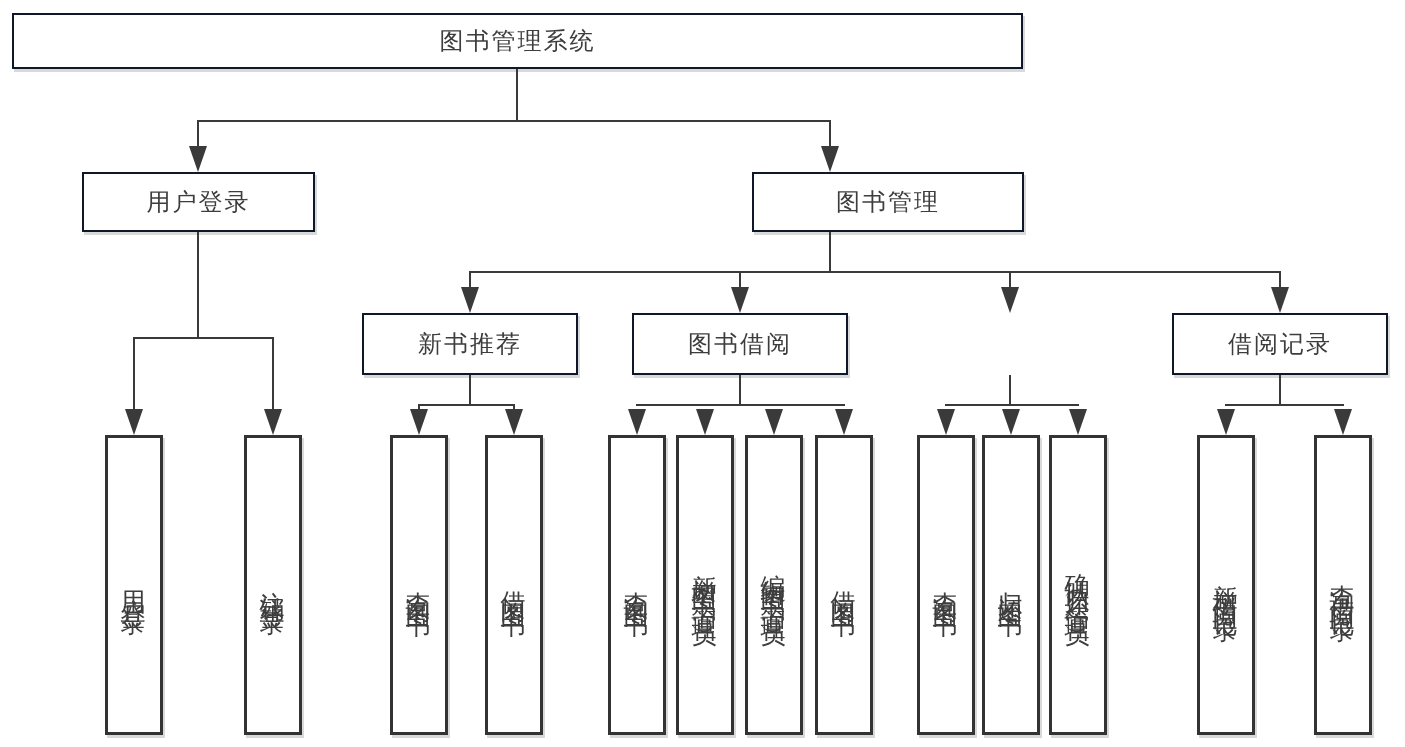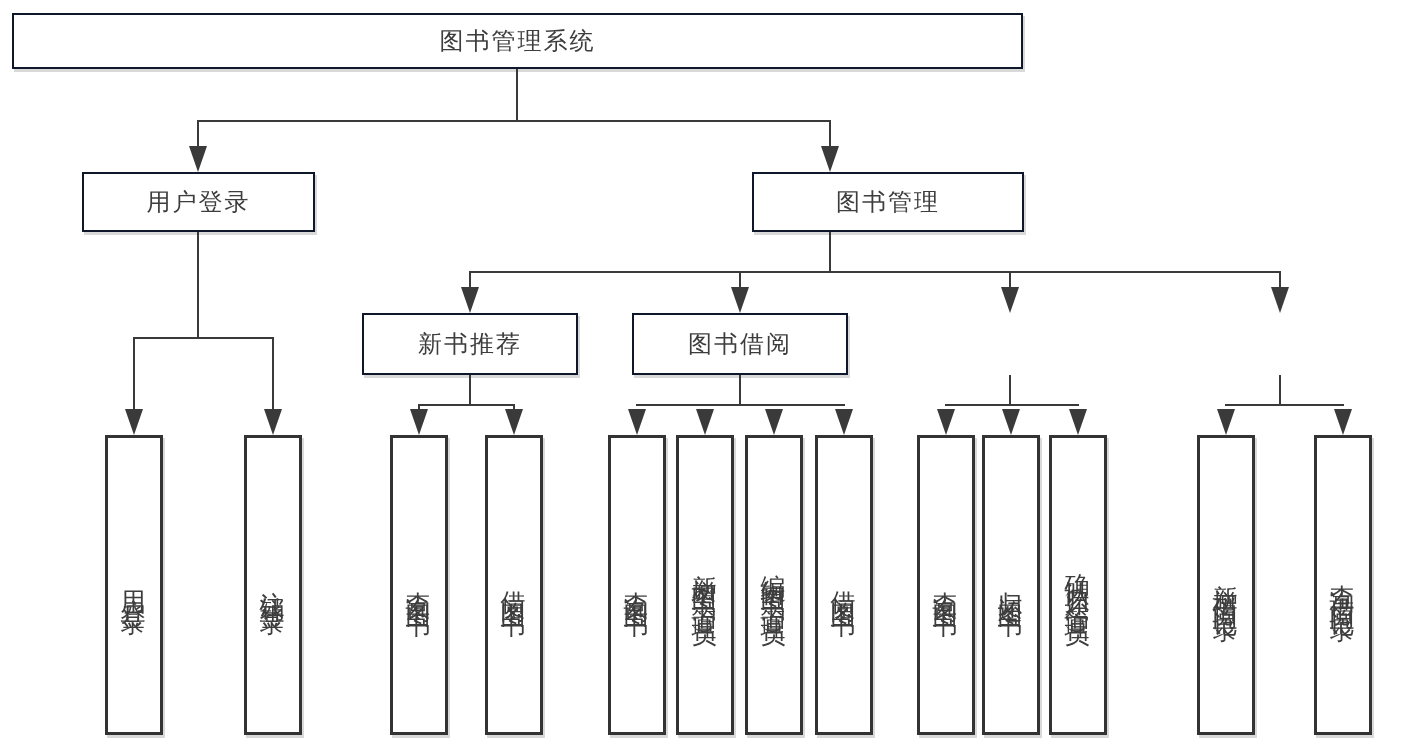"借阅记录" div.node { html: none -> <div>借阅记录</div> }
